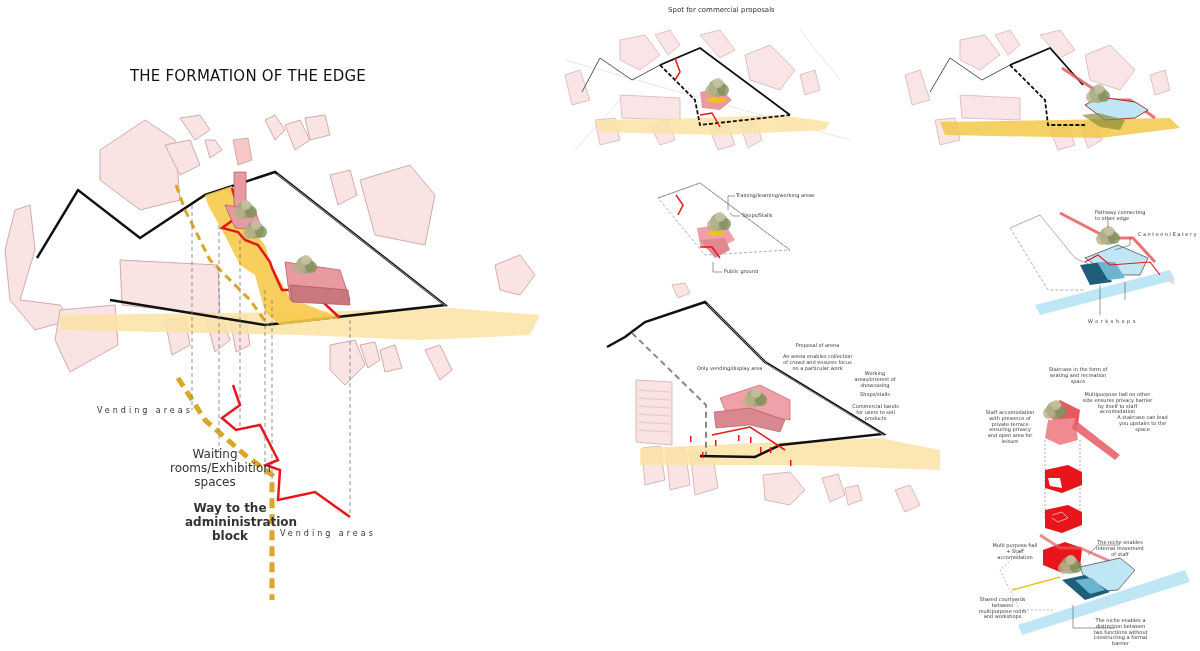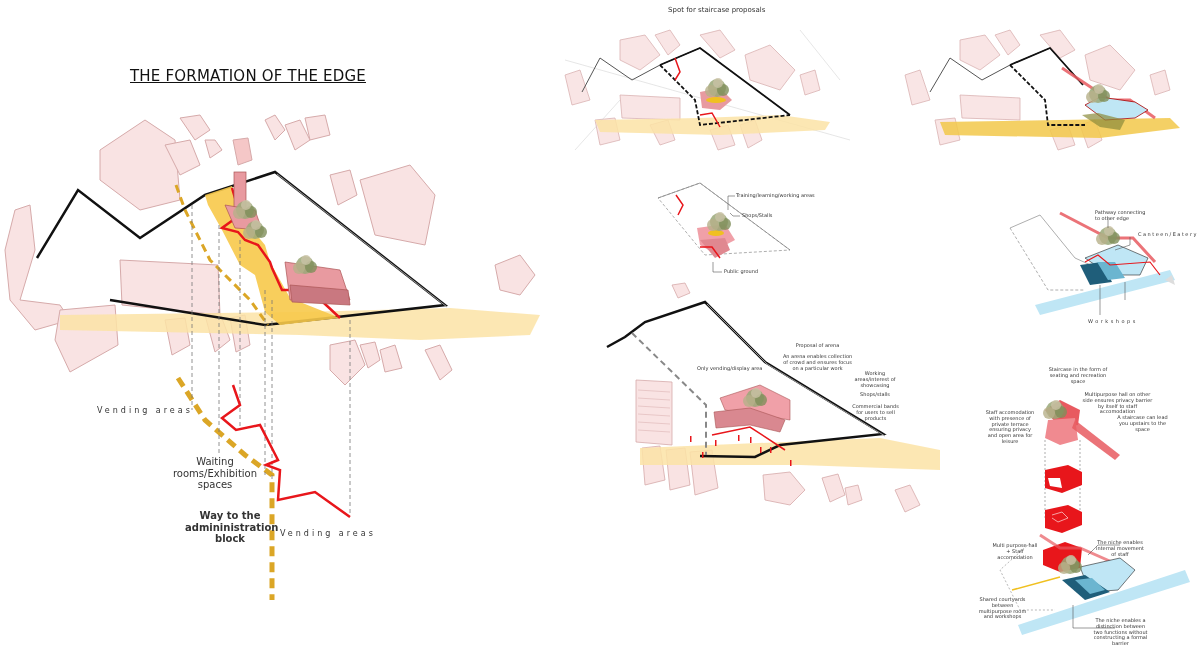"Spot for staircase proposals" div.lbl { text: staircase -> commercial }
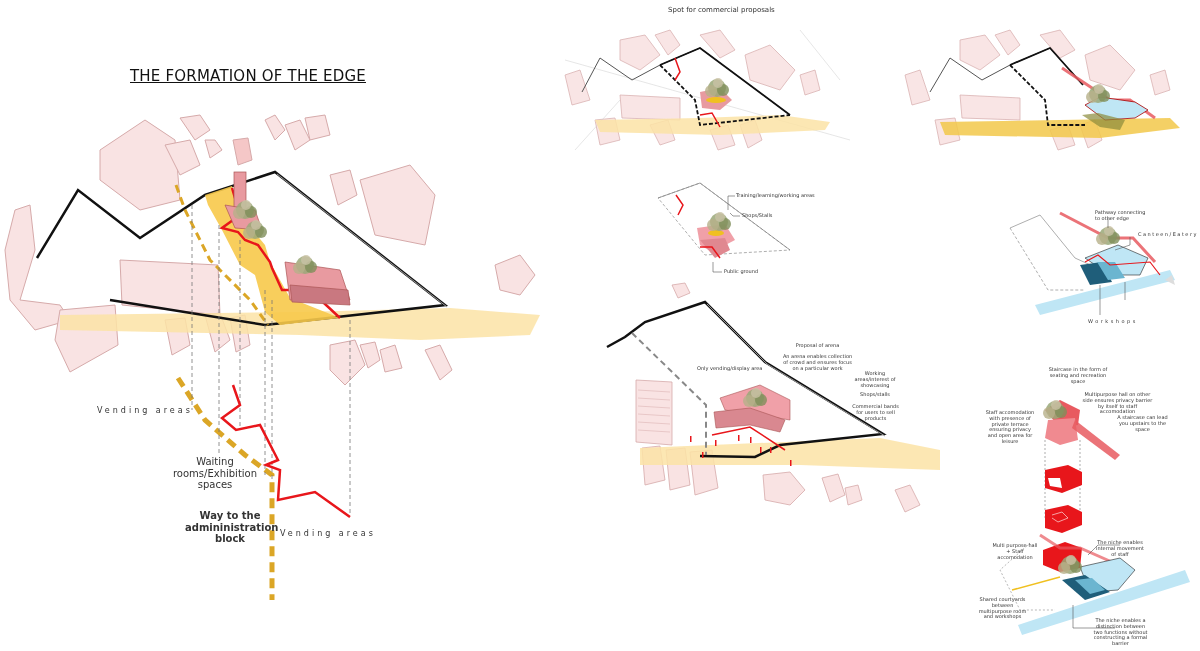"THE FORMATION OF THE EDGE" div.lbl { text-decoration: underline -> none }
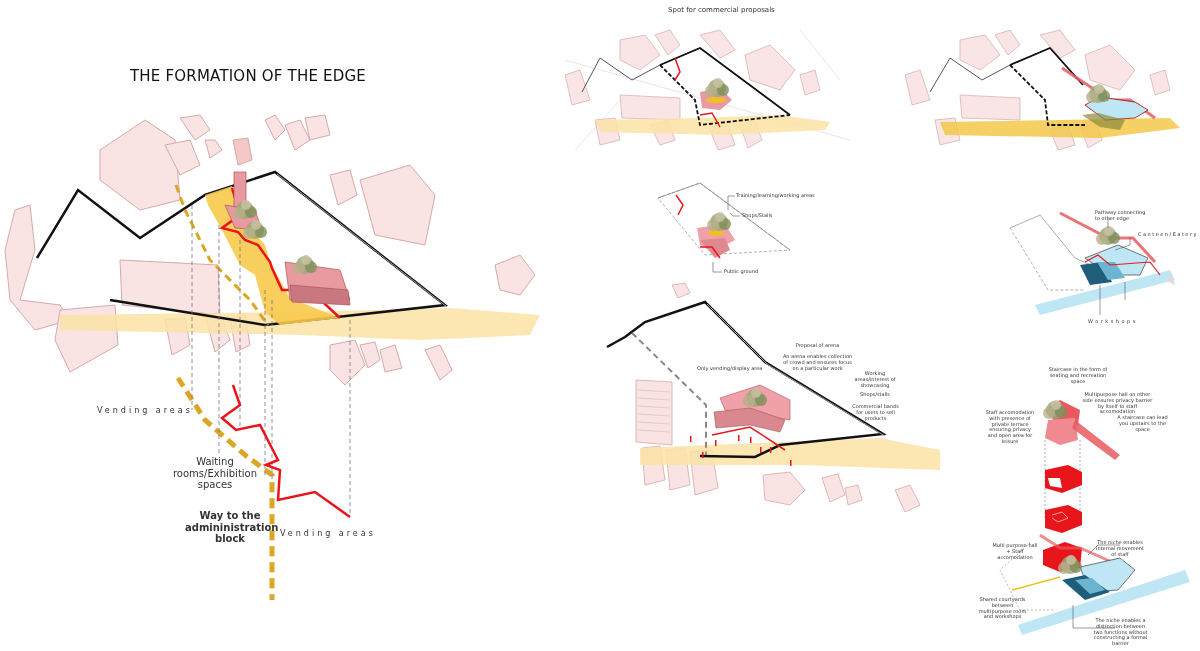"Waiting rooms/Exhibition spaces" .s8 { font-size: 10px -> 12px; margin-top: 8px -> none }
